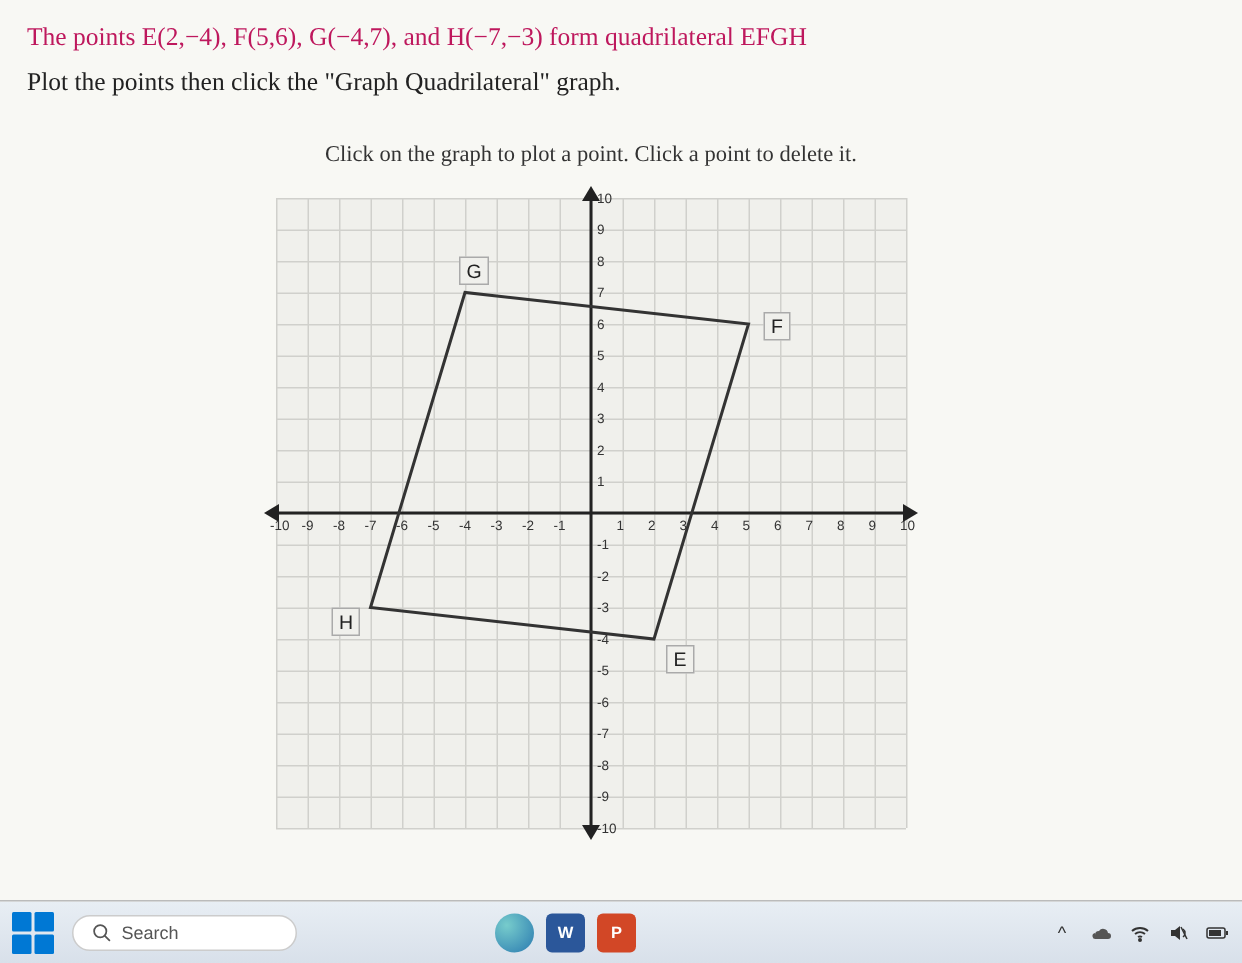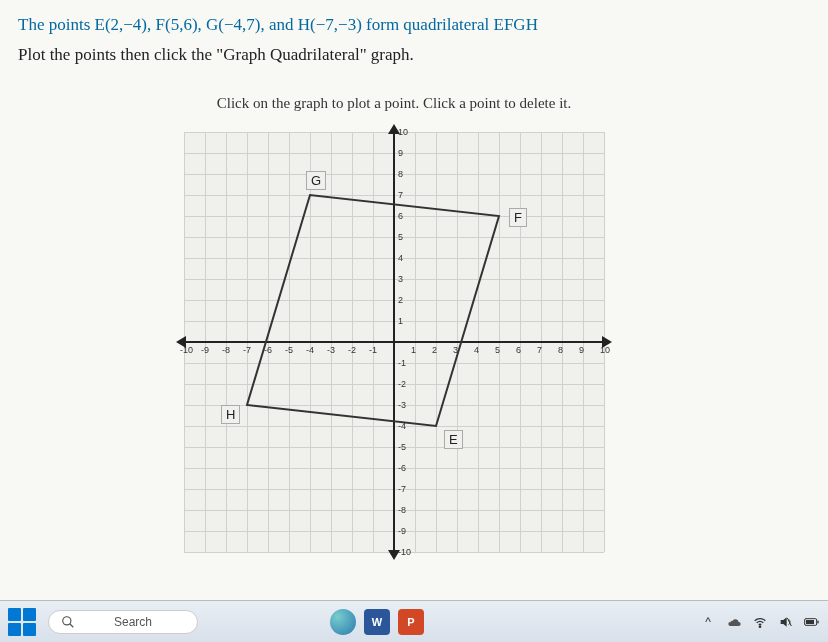"The points E(2,−4), F(5,6), G(−4,7)," .problem-text { color: #0369a1 -> #be185d }
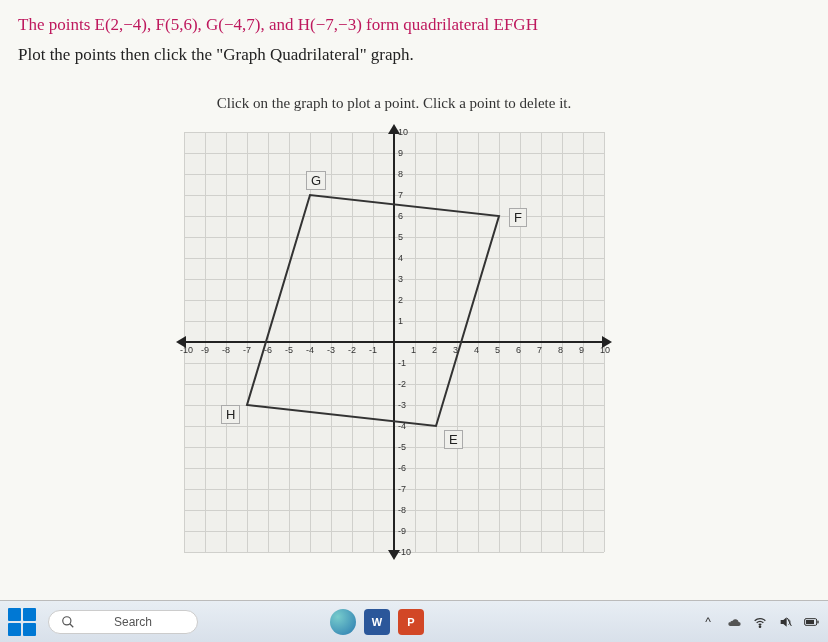"Search" .taskbar { text-align: center -> none }
